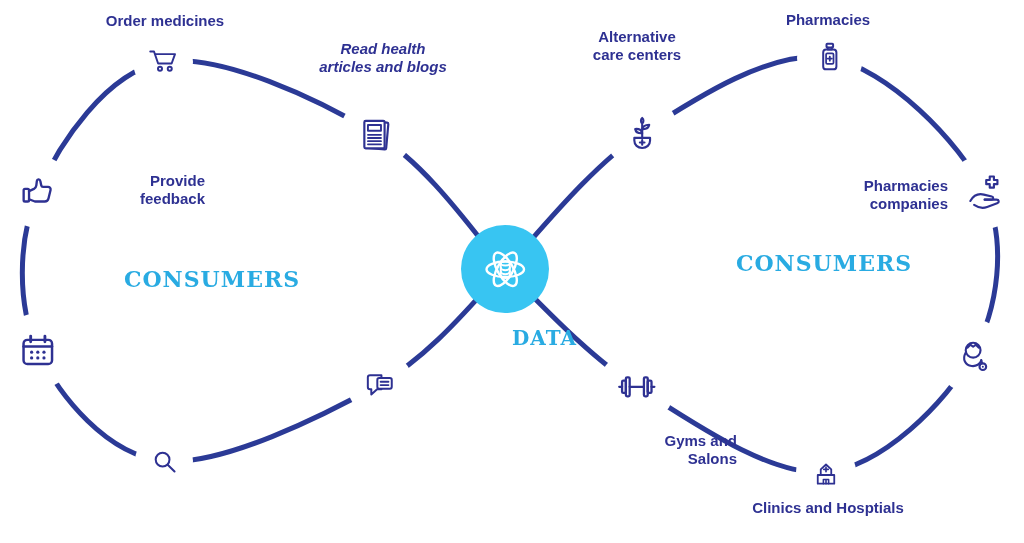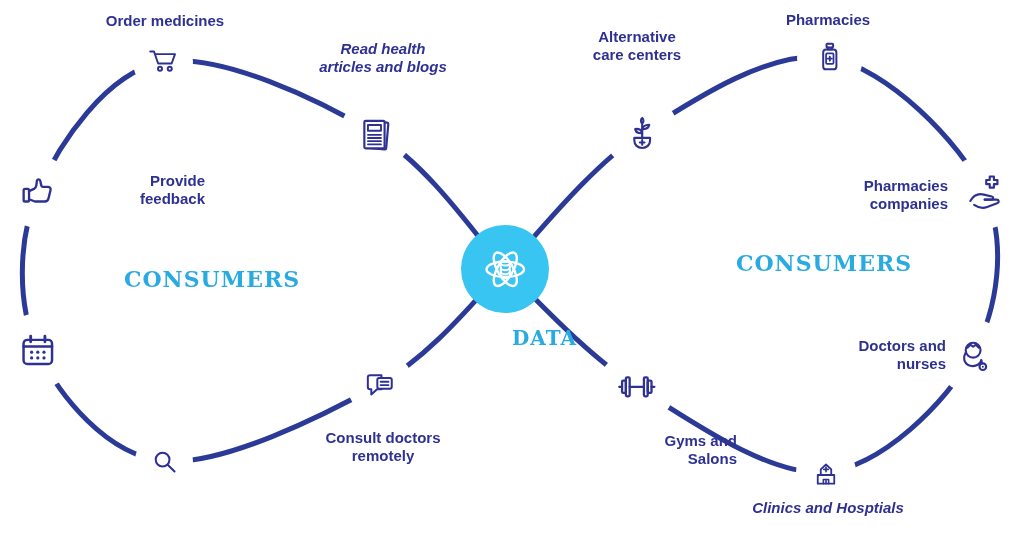"Doctors and" div.lbl { html: <div>Doctors and nurses</div> -> none }
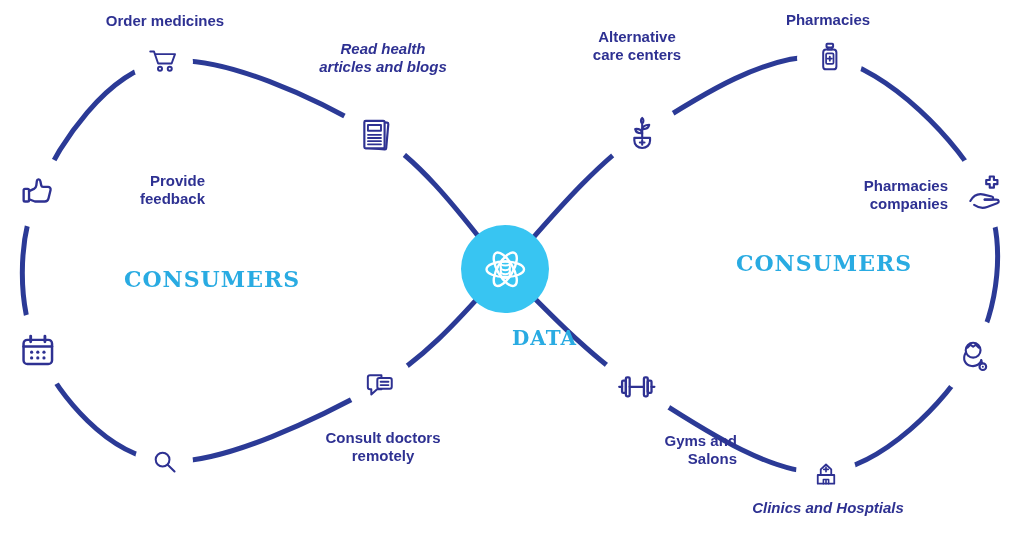"Consult doctors" div.lbl { html: <div>Consult doctors remotely</div> -> none }
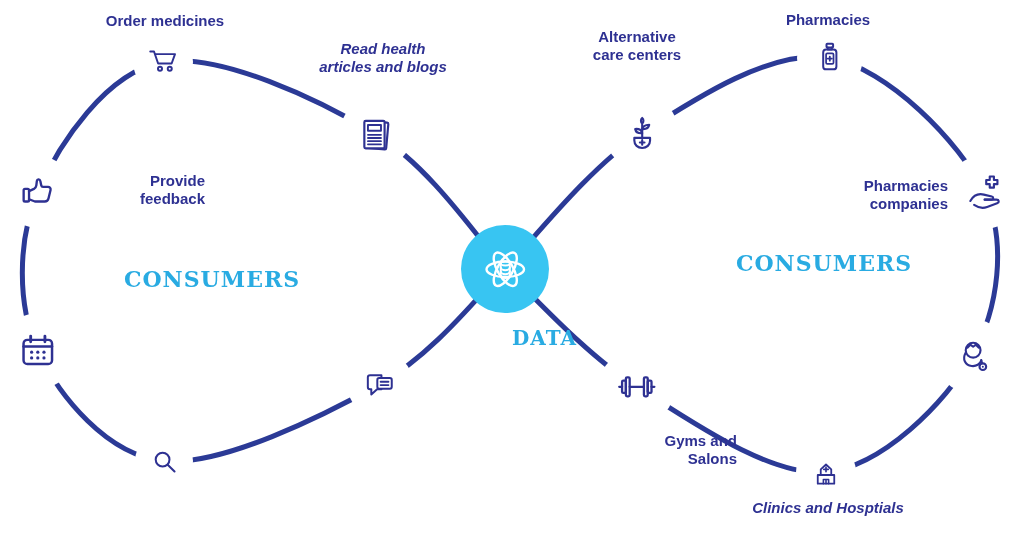"Clinics and Hosptials" #lbl-clinics { font-style: italic -> none }
